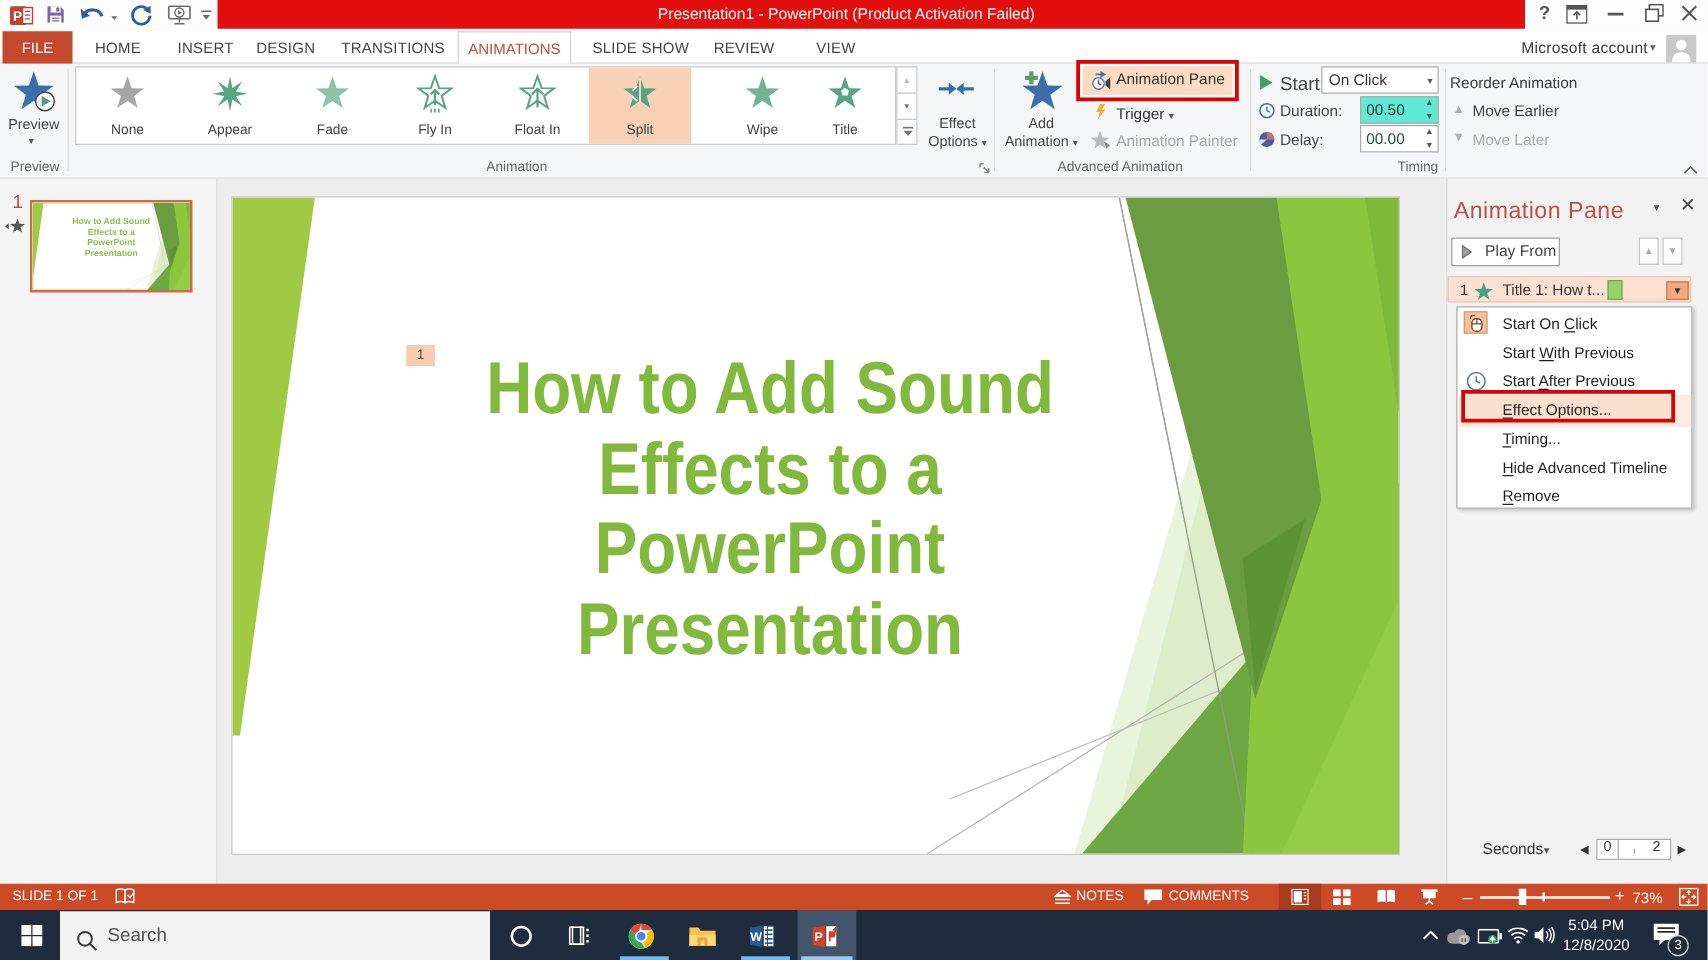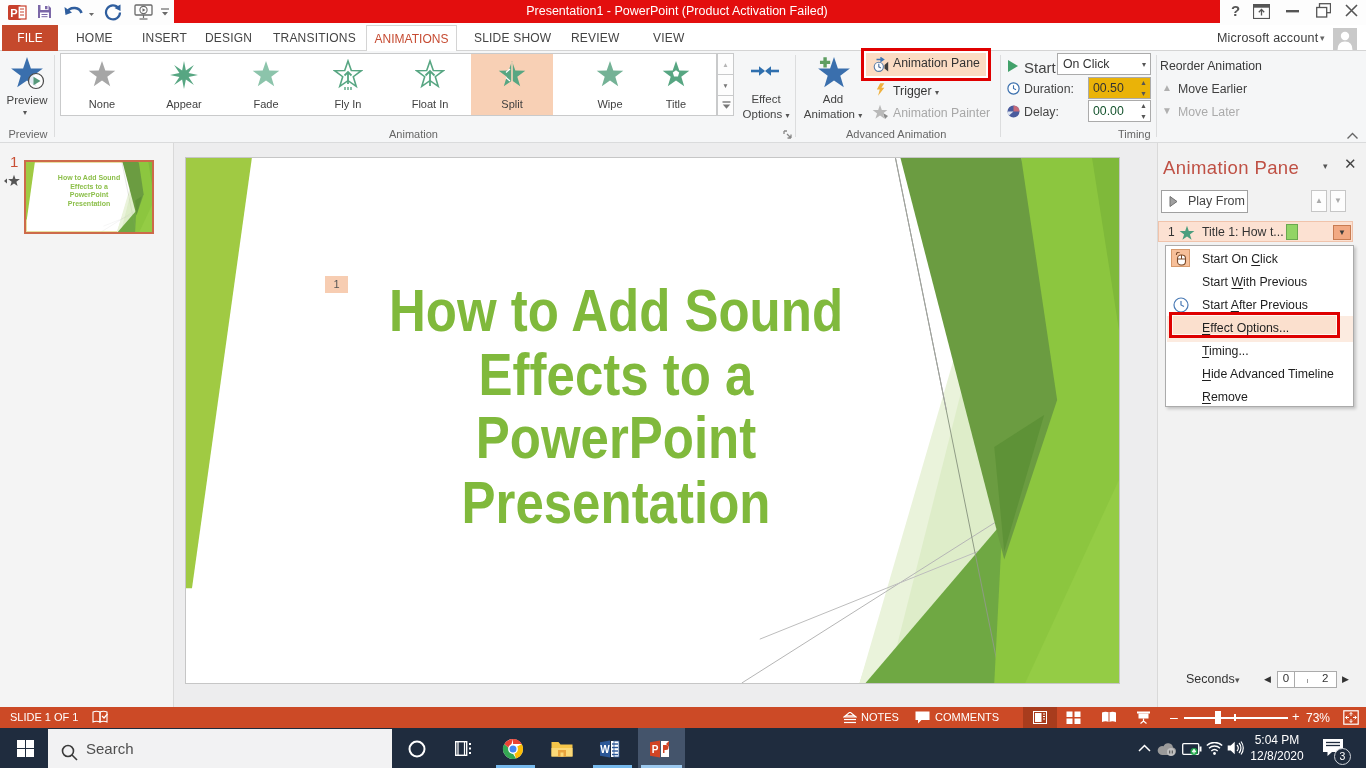"00.50" div.abs { background: #eab308 -> #5eead4 }
